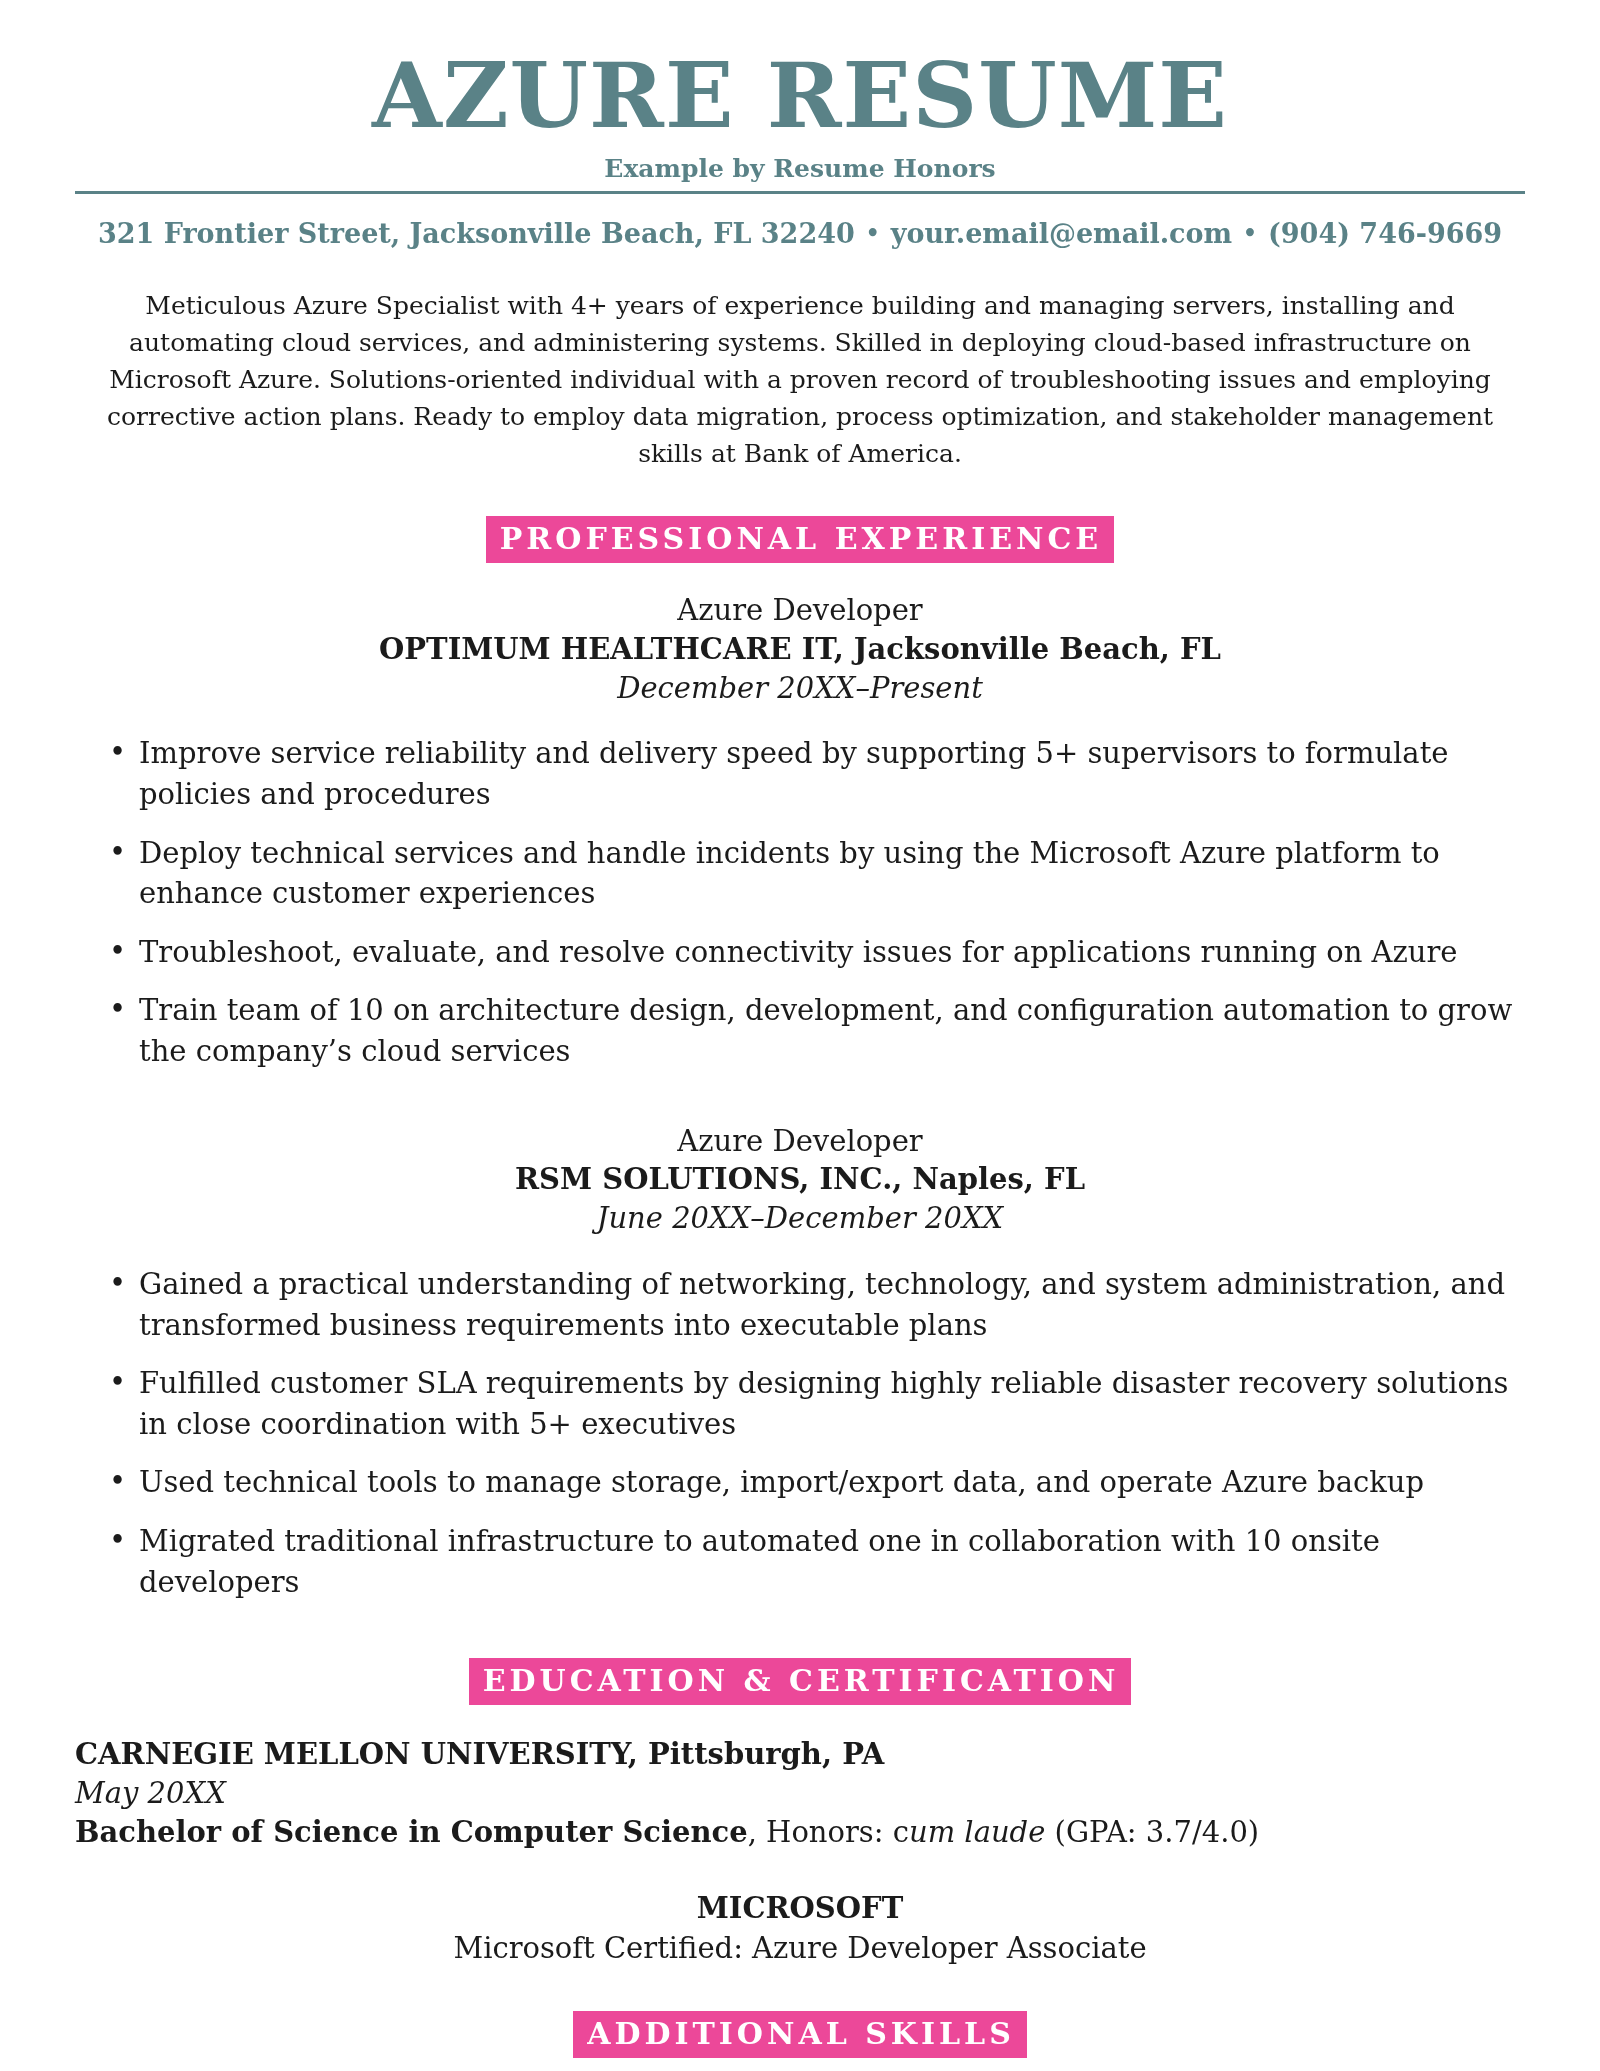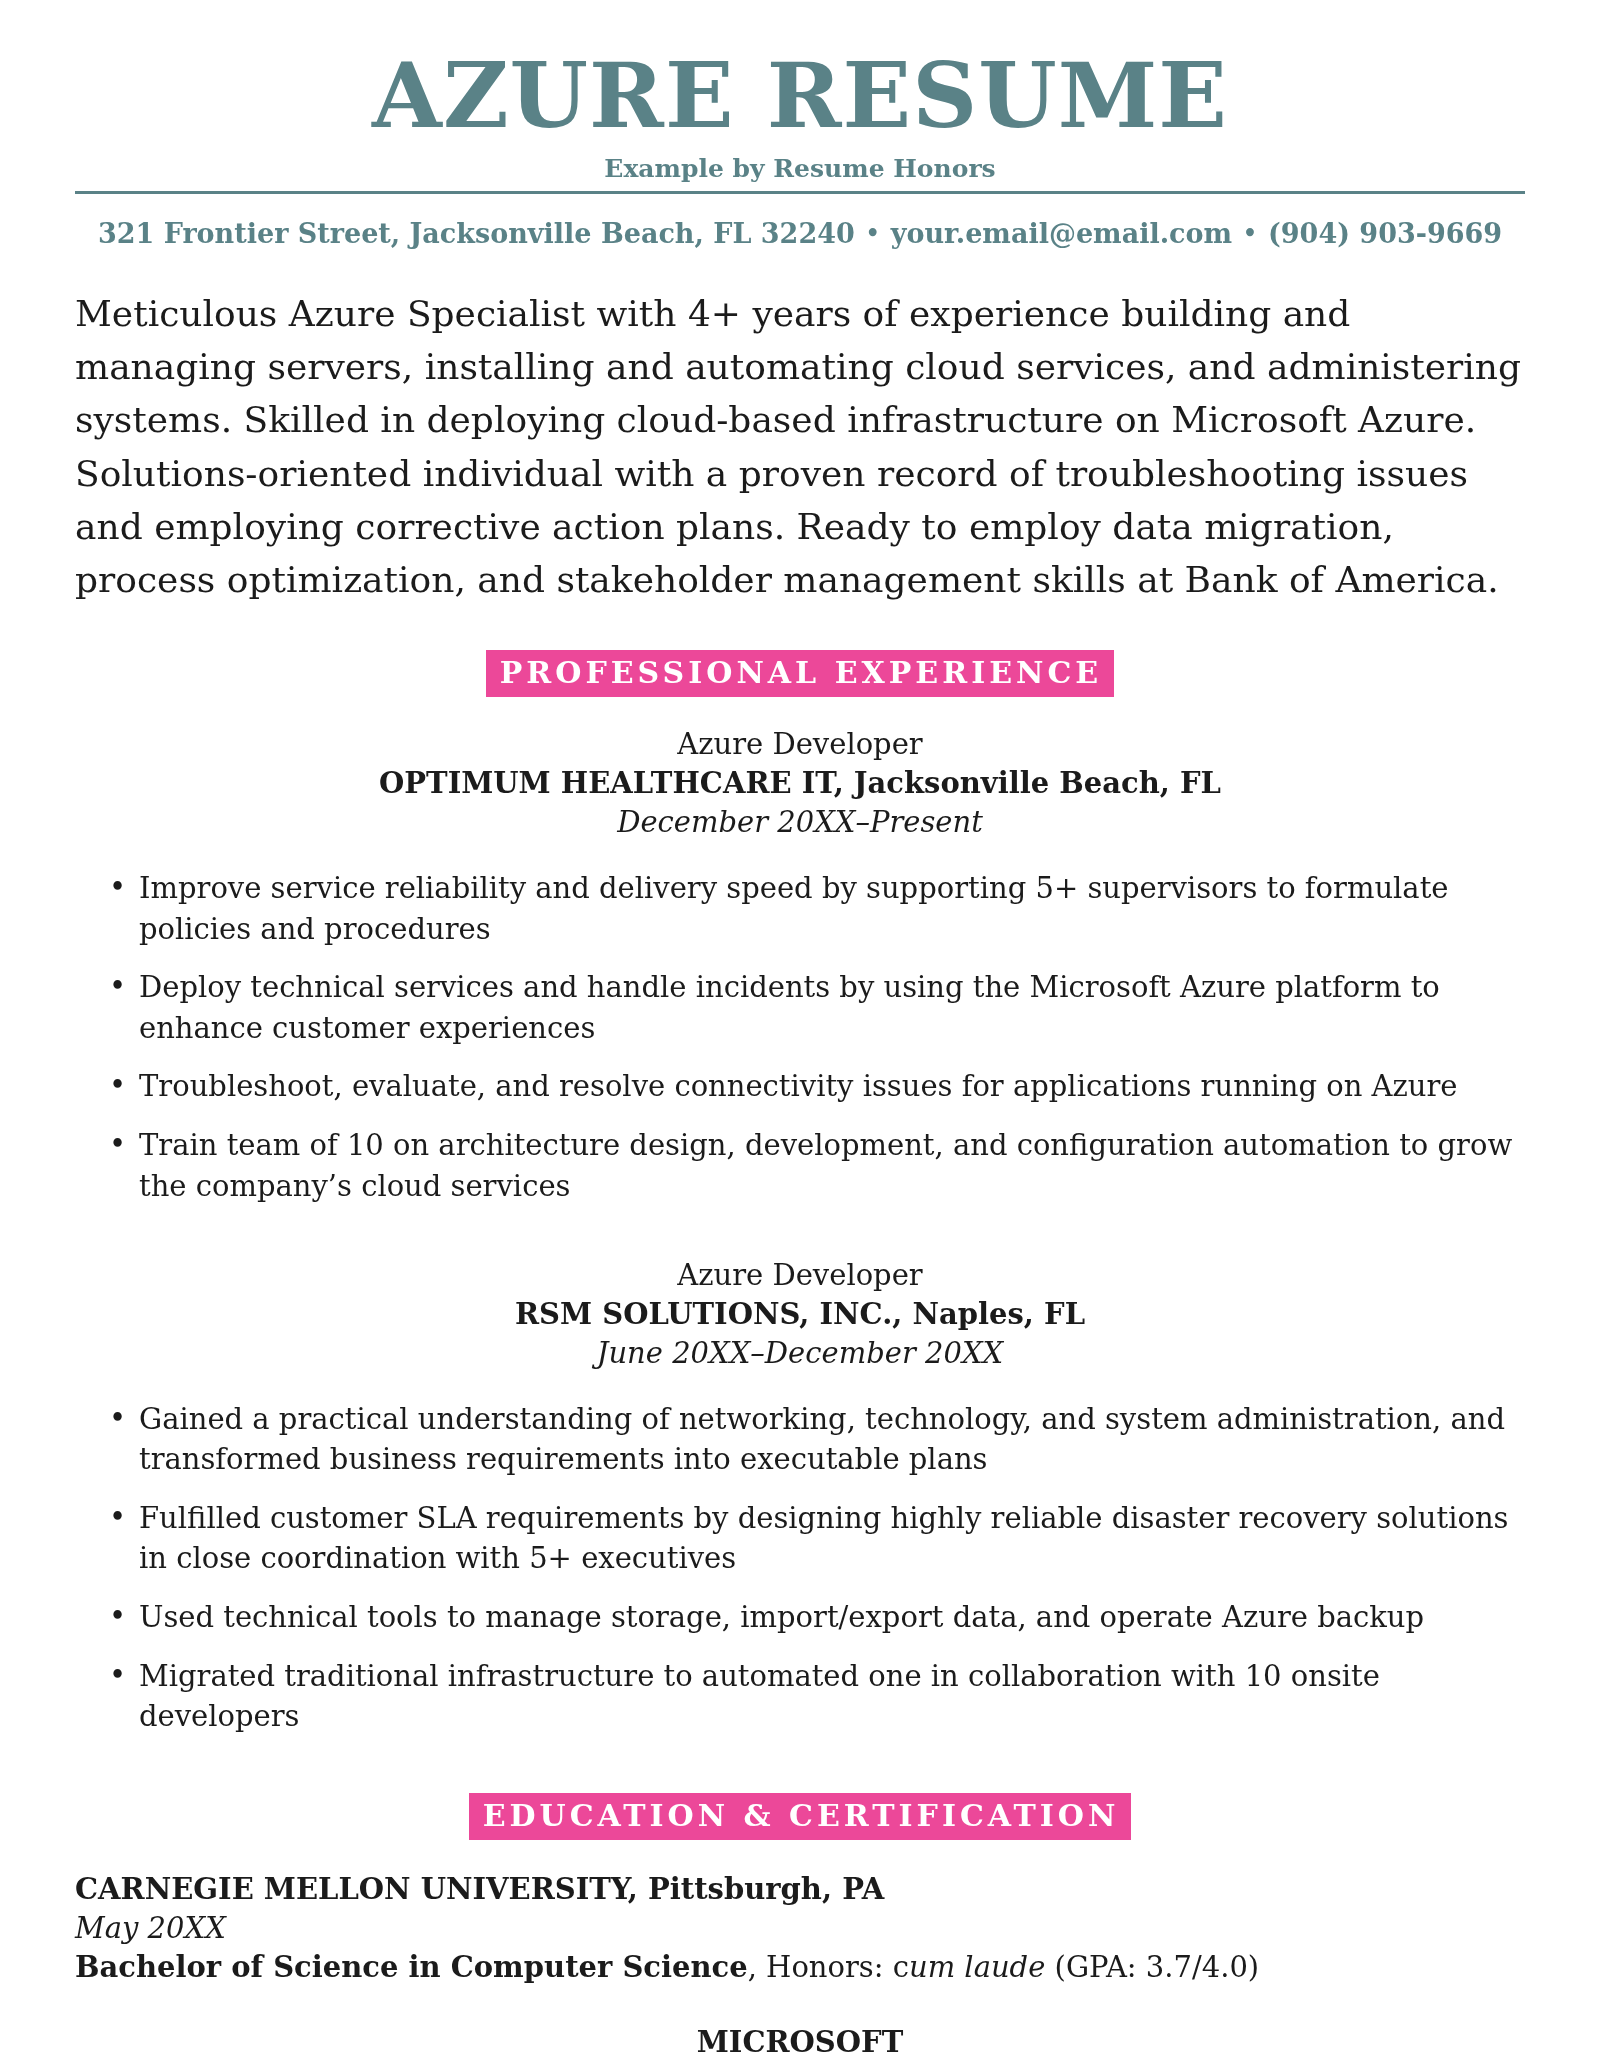"(904) 903-9669" span { text: 903-9669 -> 746-9669 }
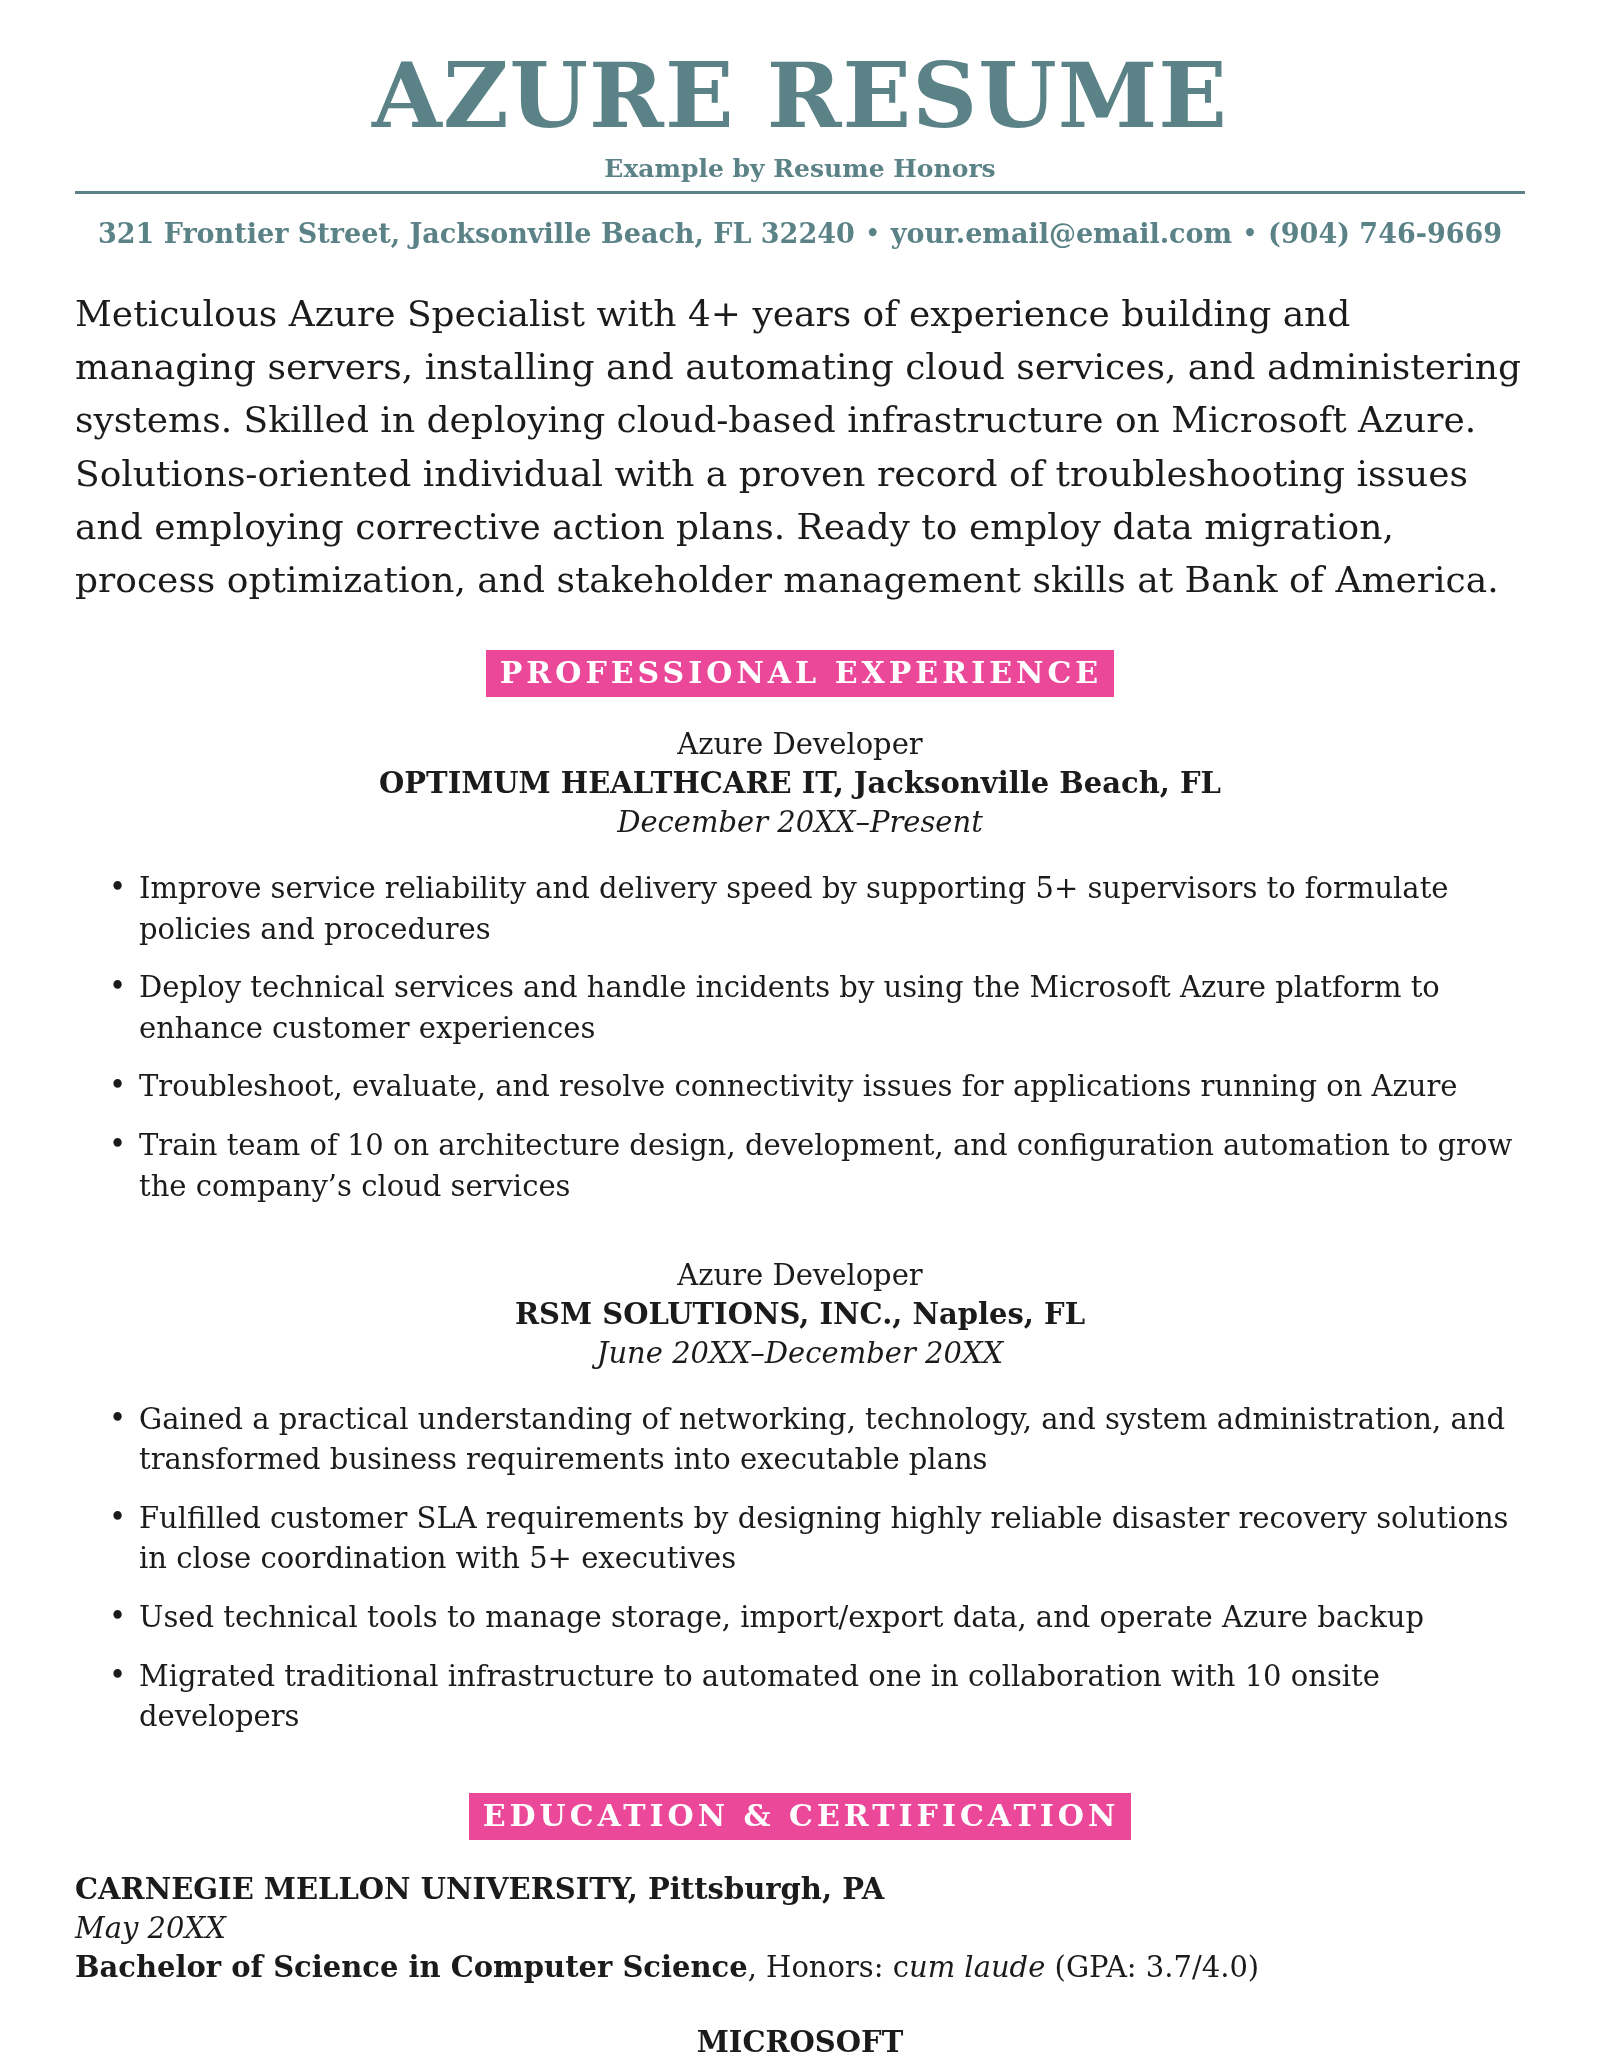"Meticulous Azure Specialist with 4+" .summary { font-size: 36px -> 25px; text-align: none -> center }
